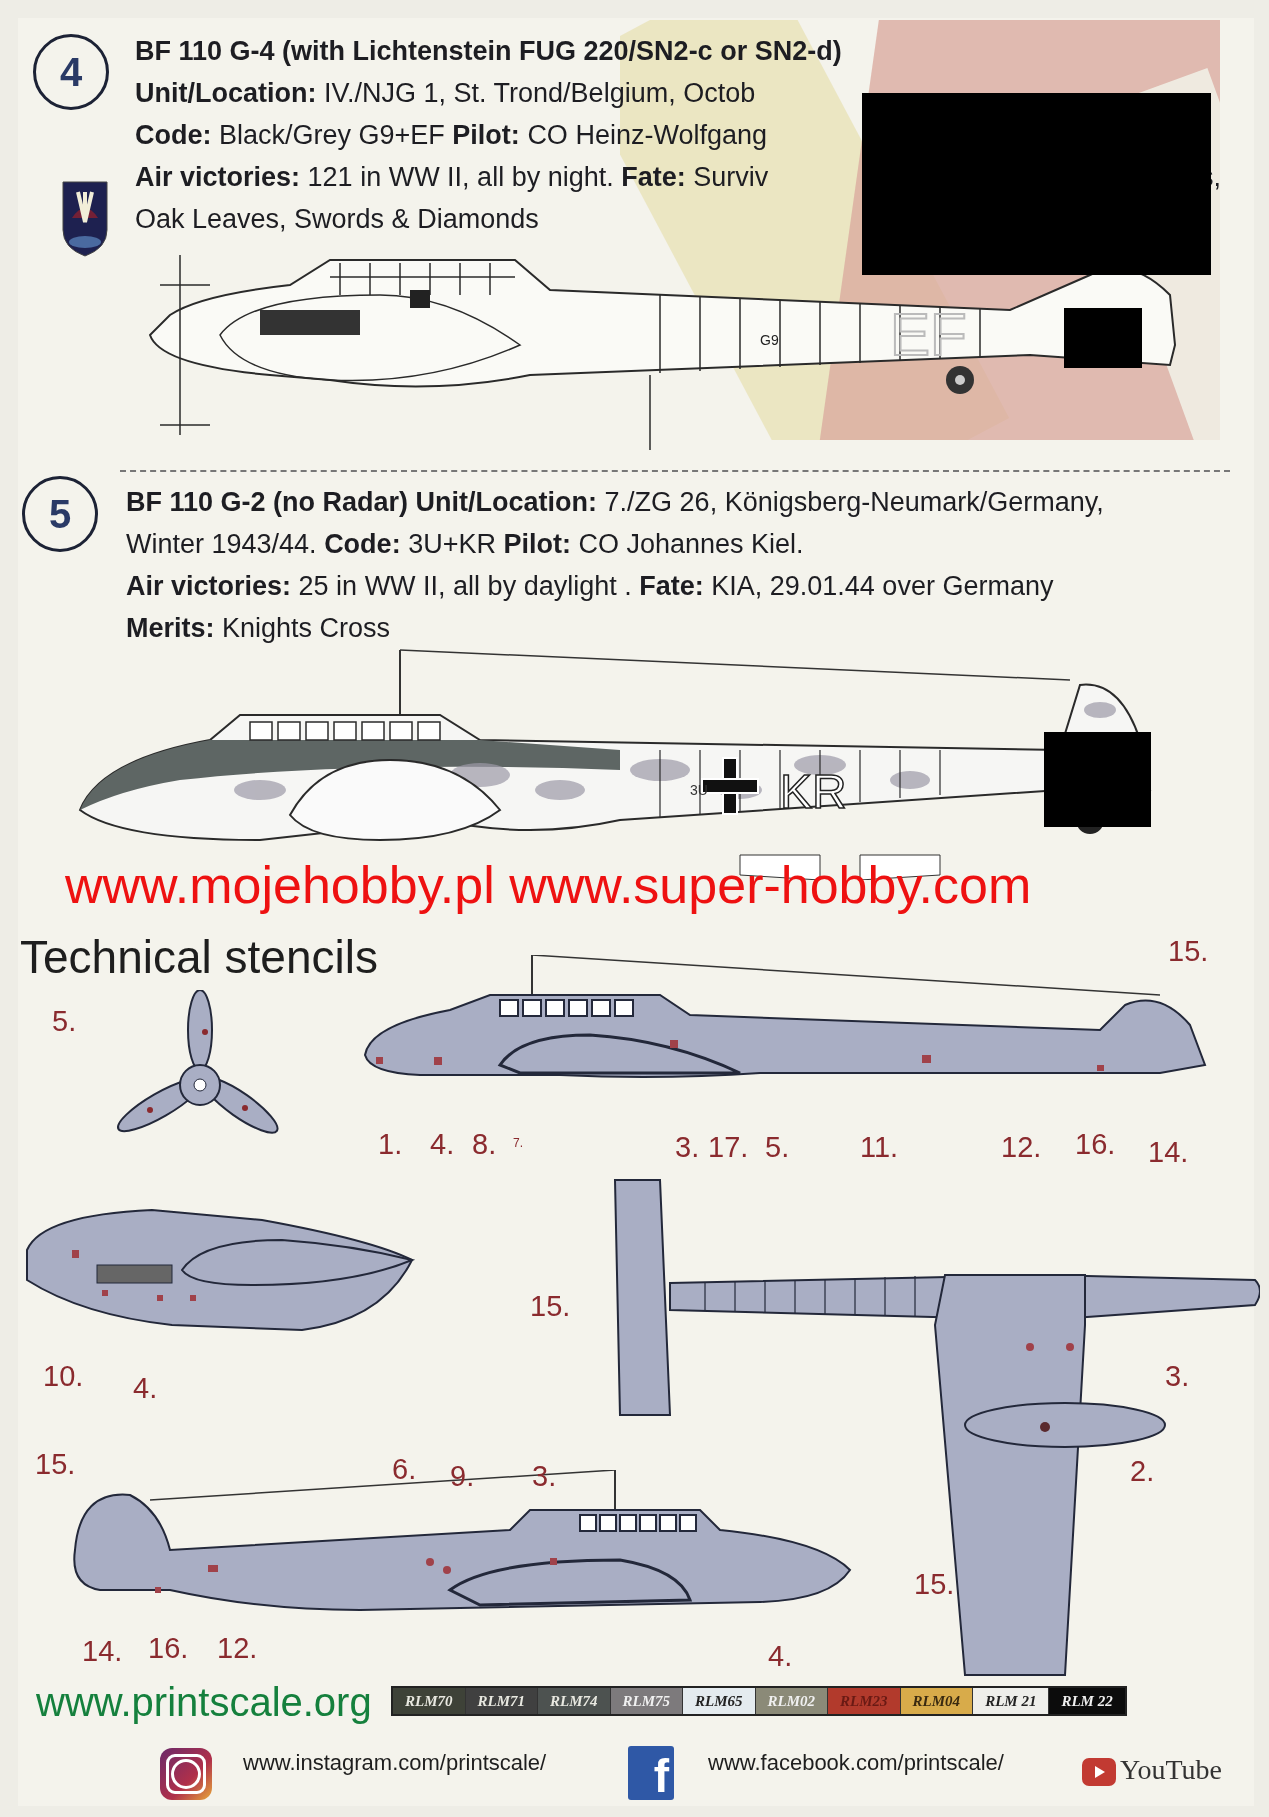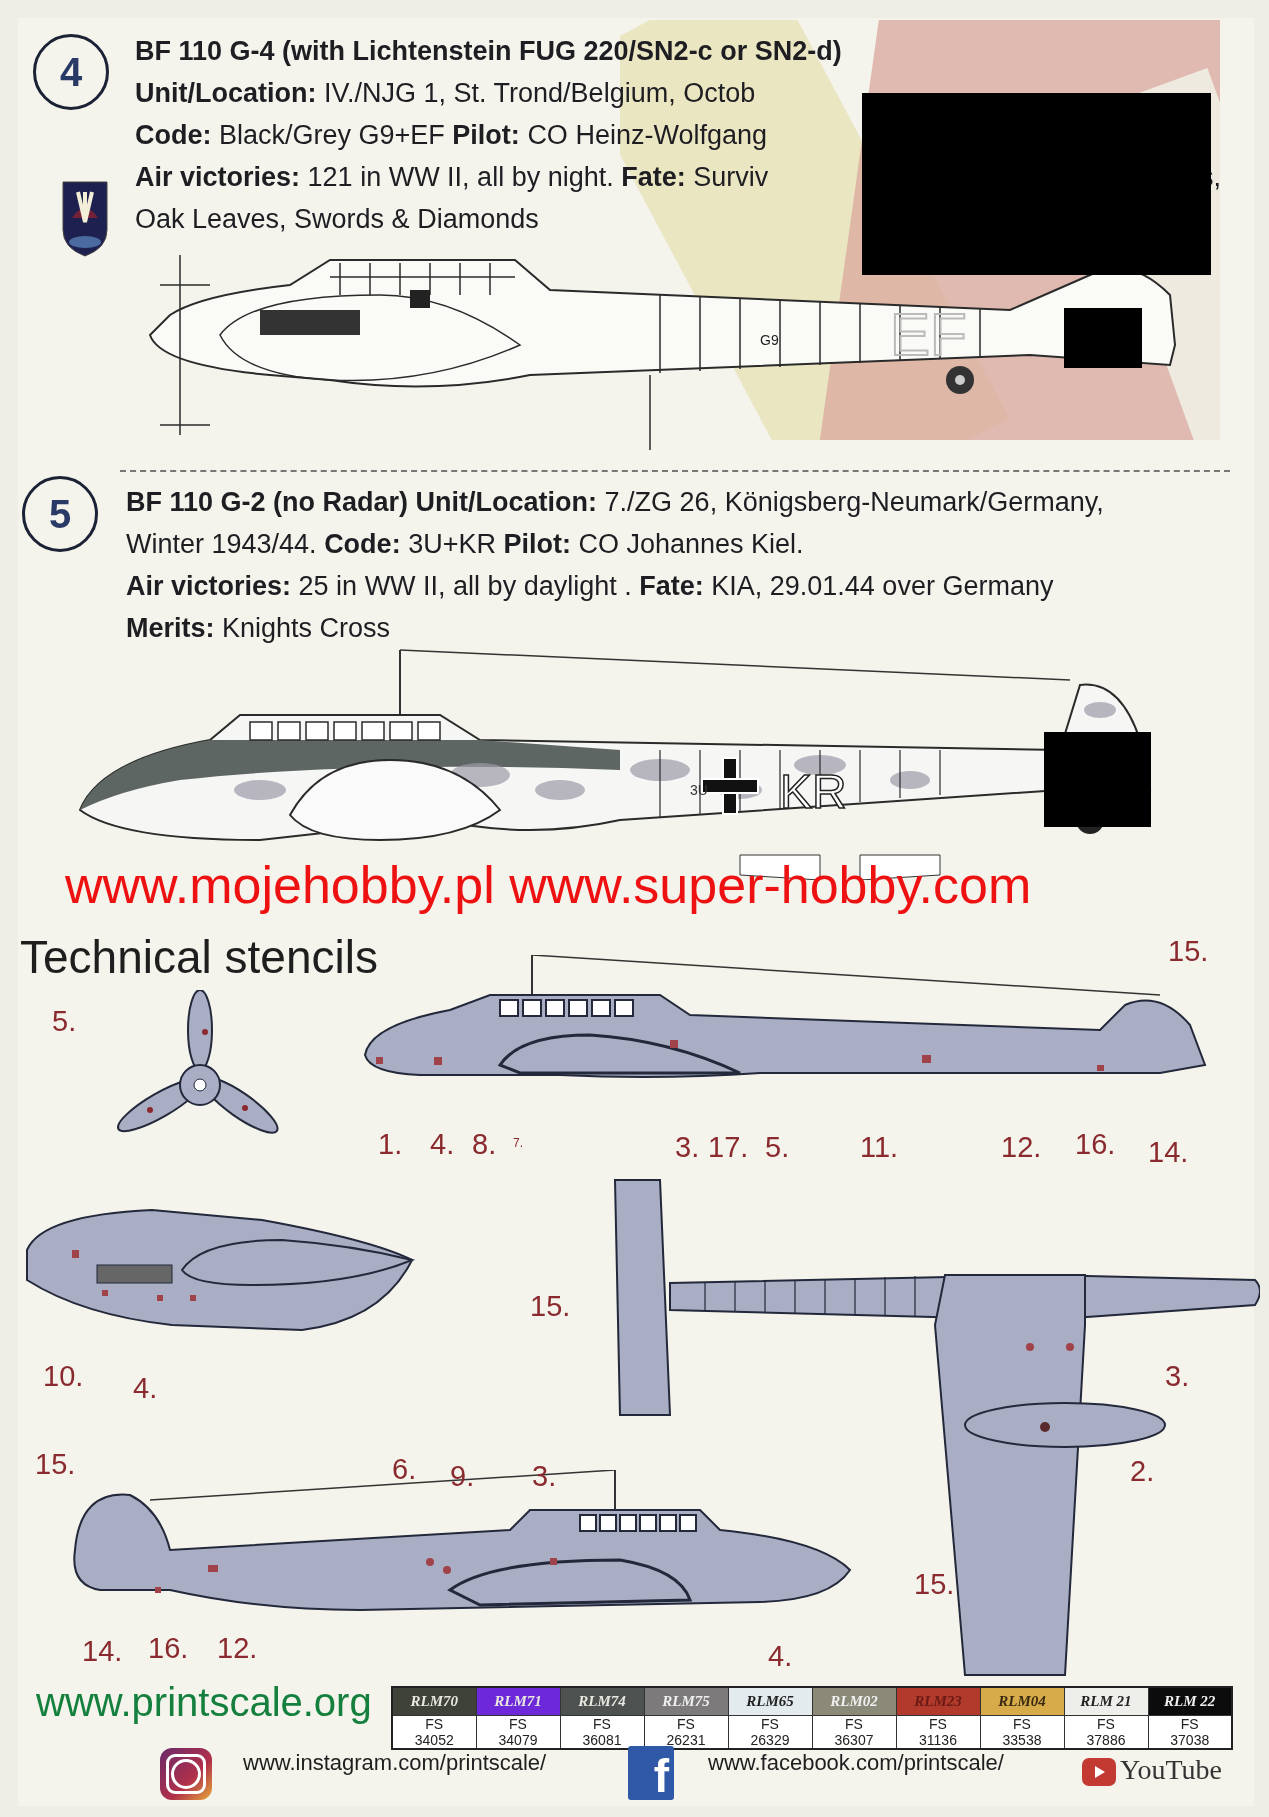"RLM70" table.colors td { text-align: center -> none }
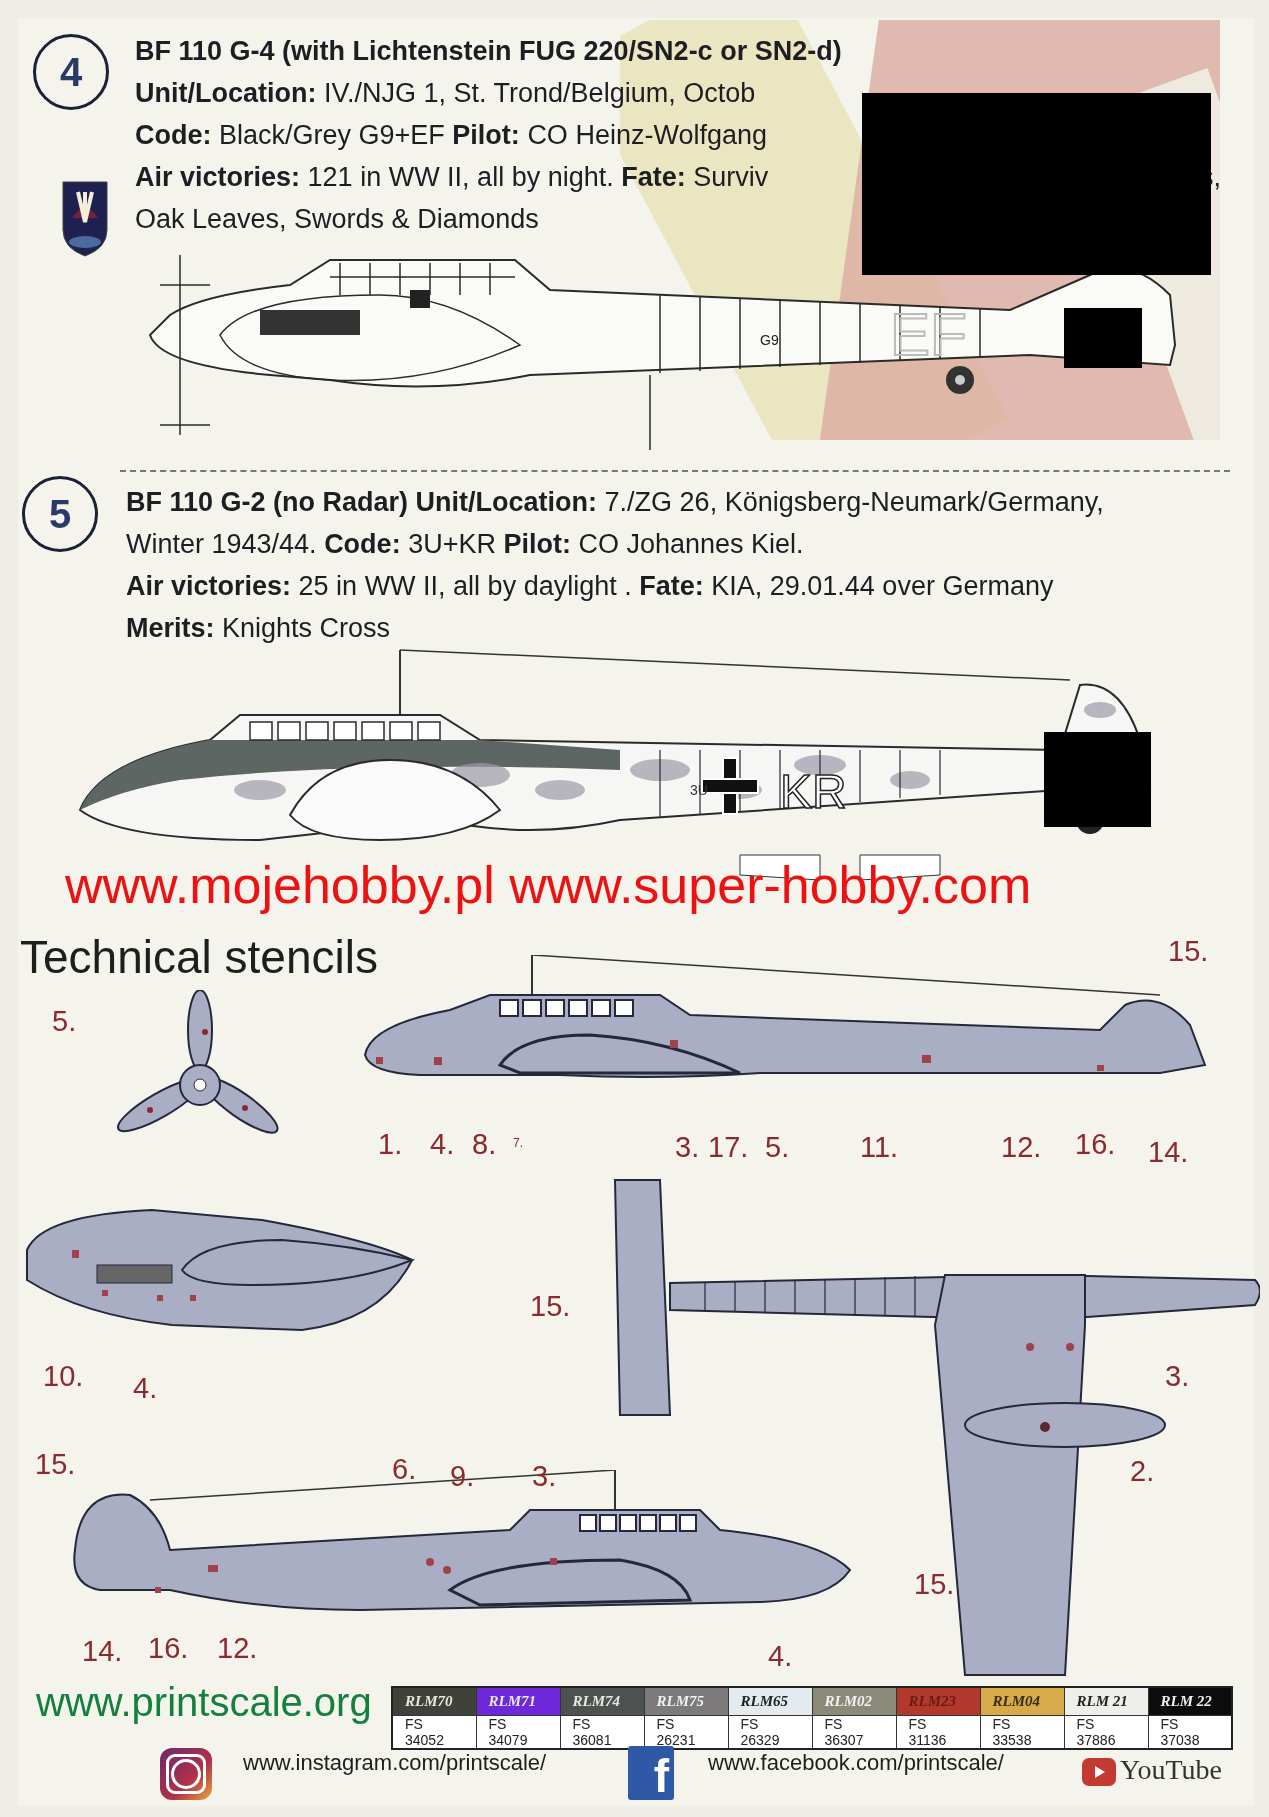"RLM71" td.sw { background: #6d28d9 -> #404040 }
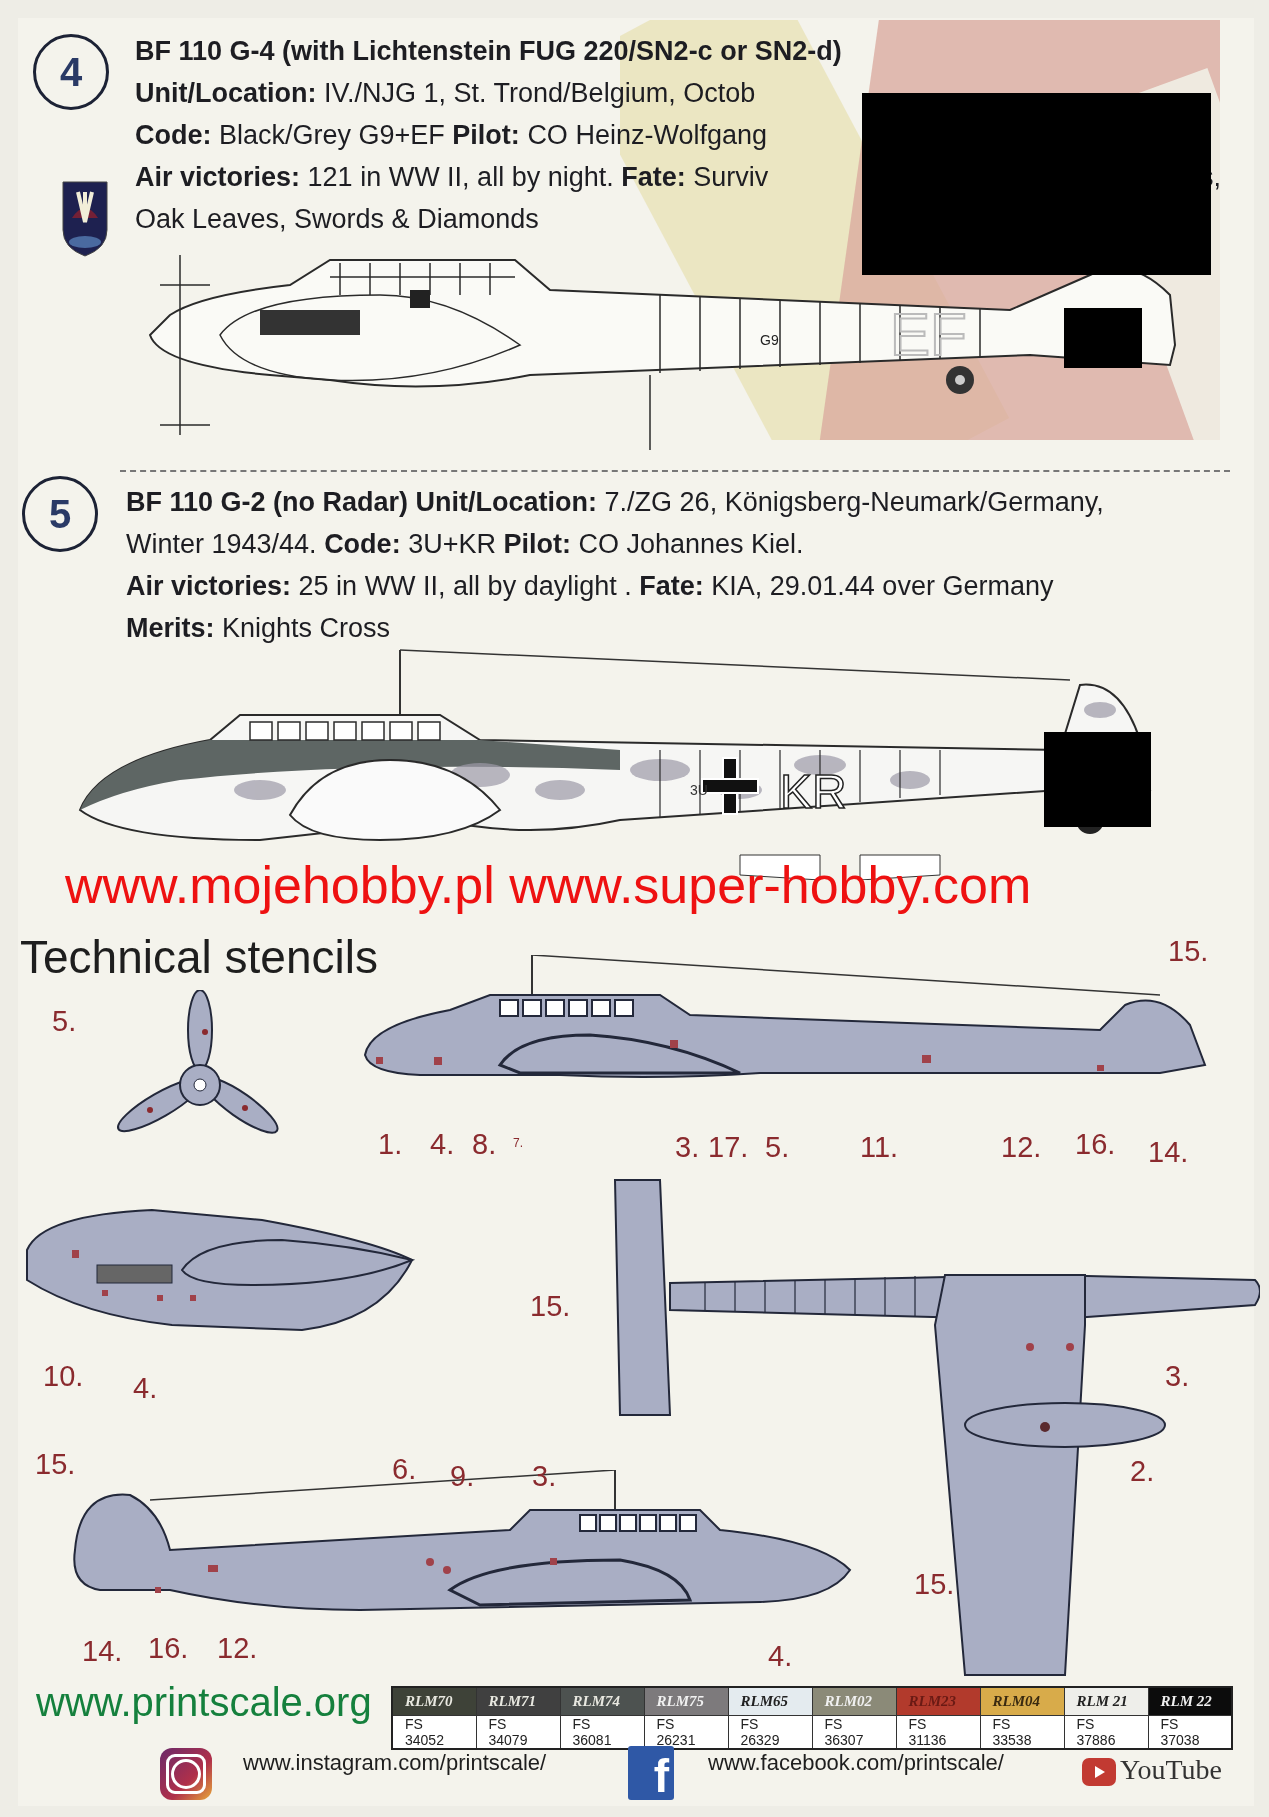"FS 34052" tr { html: <tr> <td>FS 34052</td> <td>FS 34079</td> <td>FS 36081</td> <td>FS 26231</td> <td>FS 26329</td> <td>FS 36307</td> <td>FS 31136</td> <td>FS 33538</td> <td>FS 37886</td> <td>FS 37038</td> </tr> -> none }
